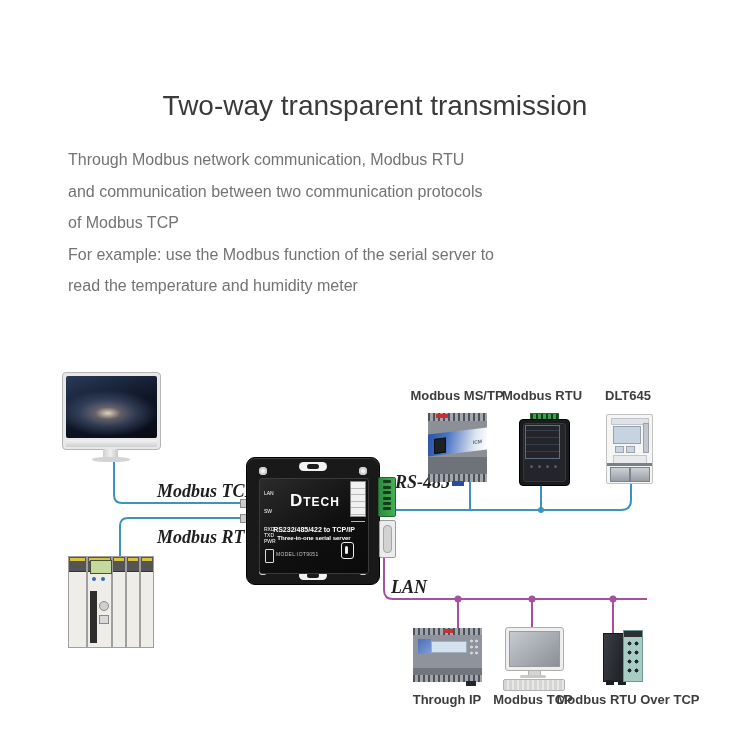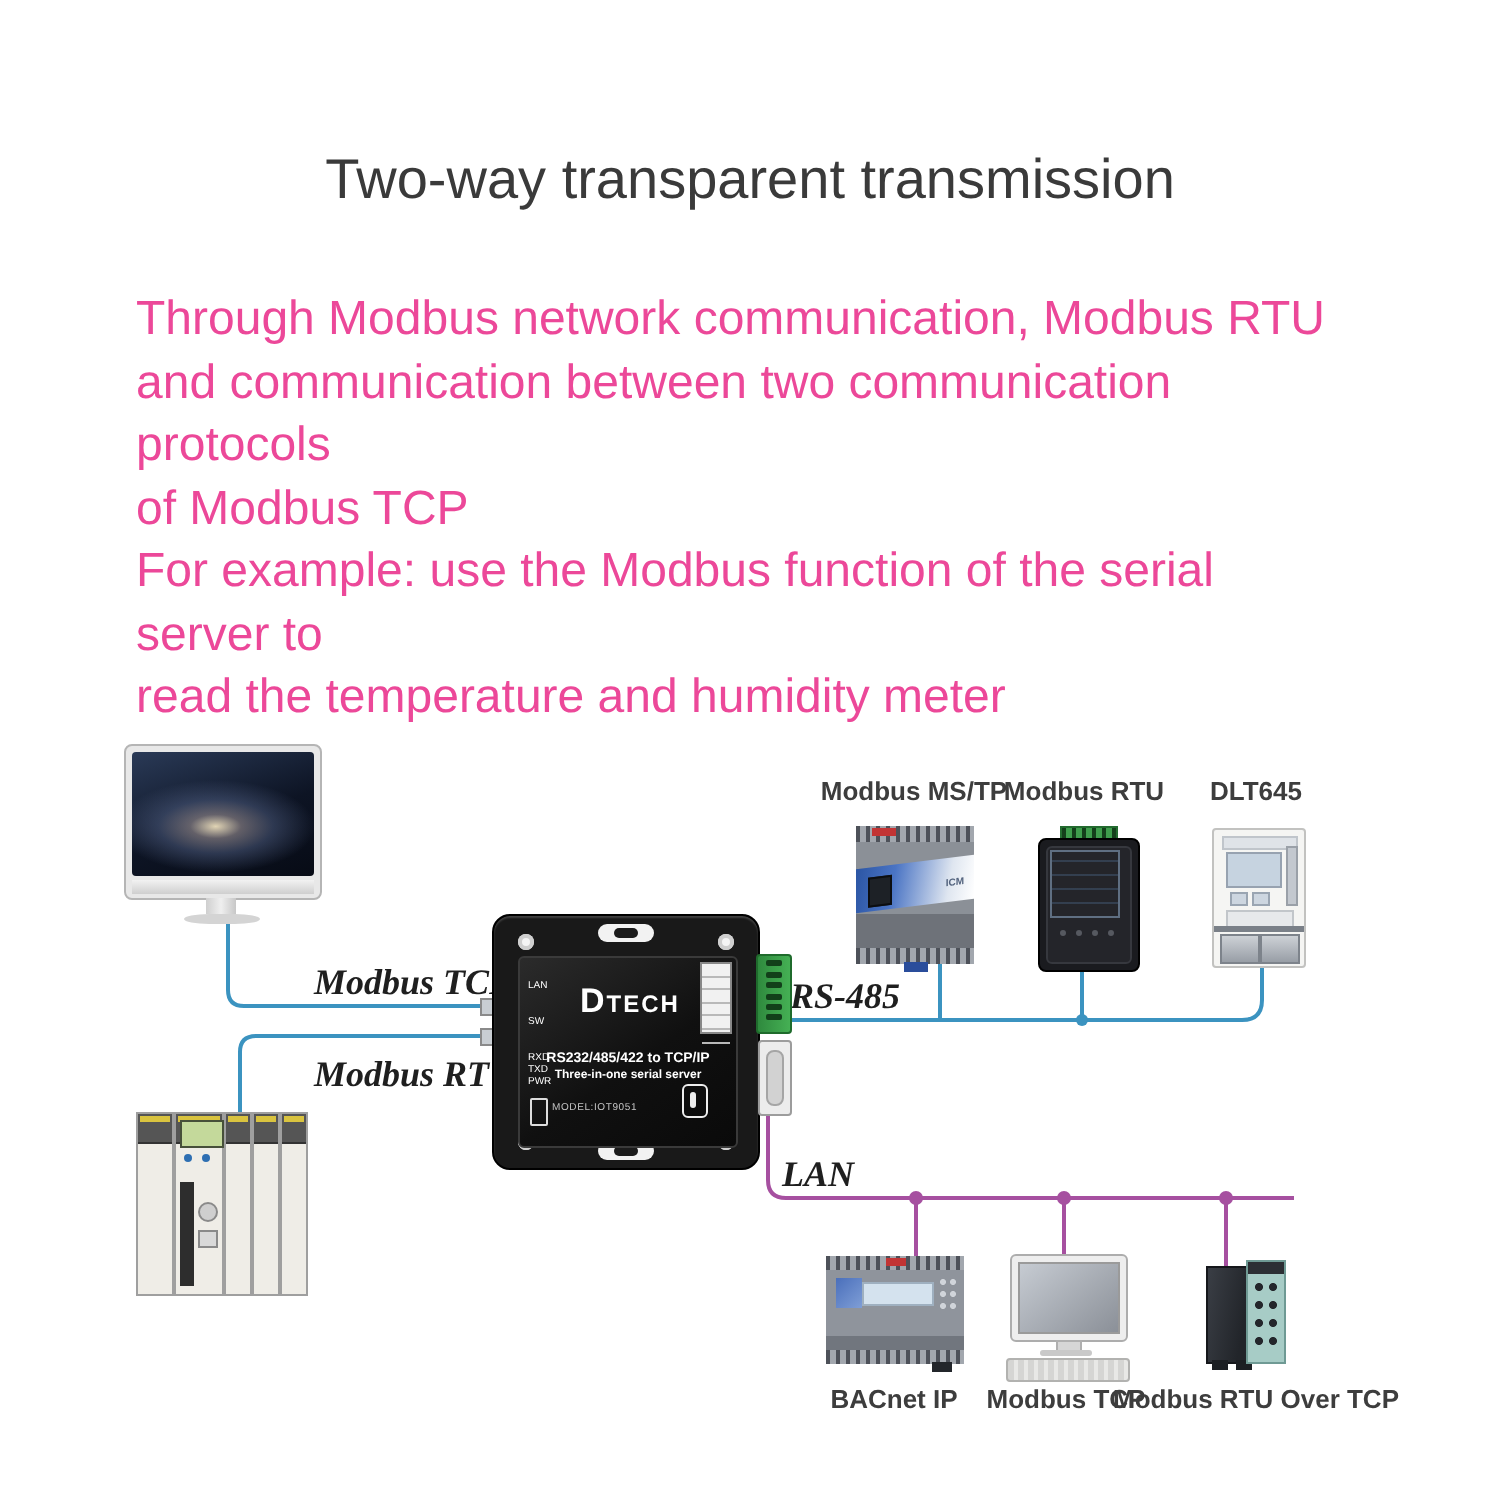"Two-way transparent transmission" div.abs { top: 74px -> 90px }
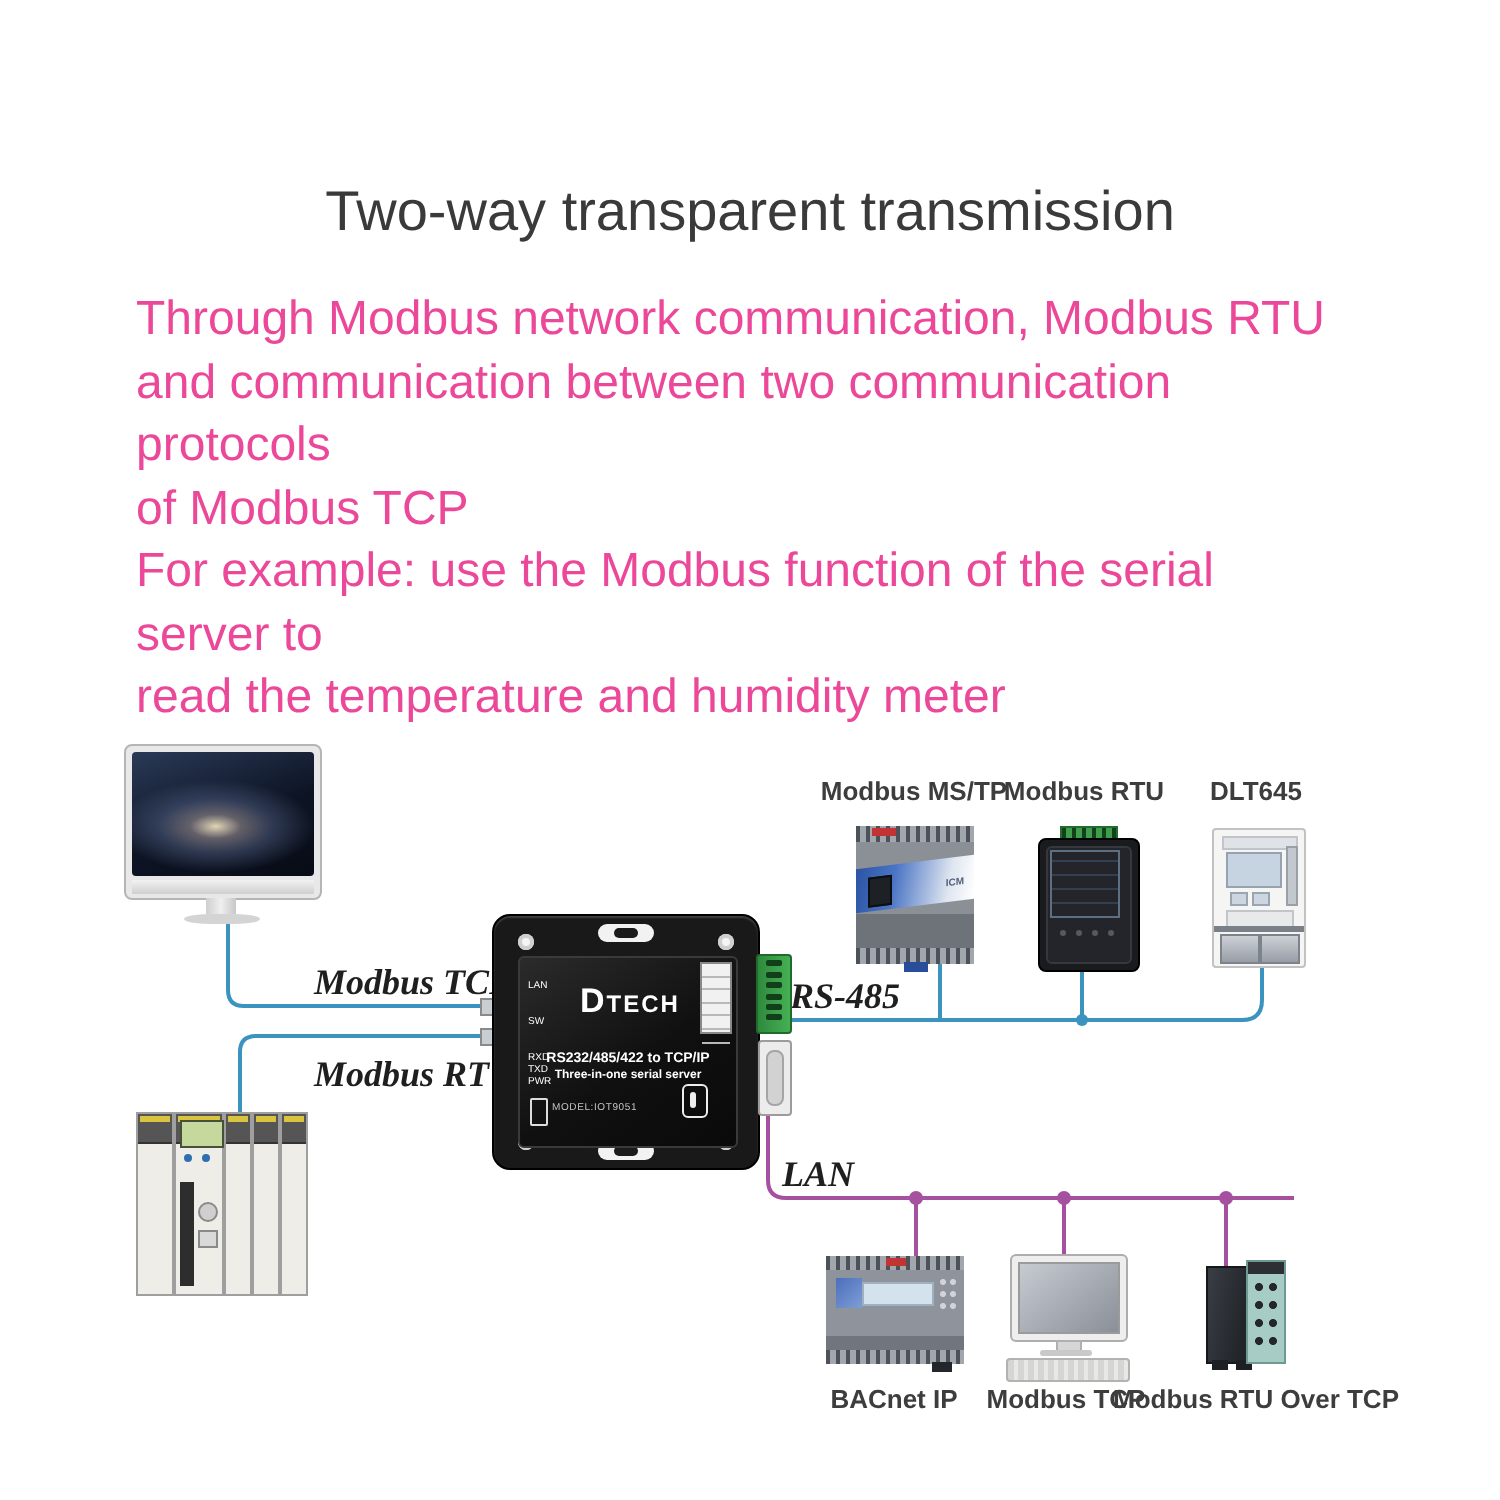"Through Modbus network communication," .desc { color: #ec4899 -> #737373; font-size: 24px -> 16px }
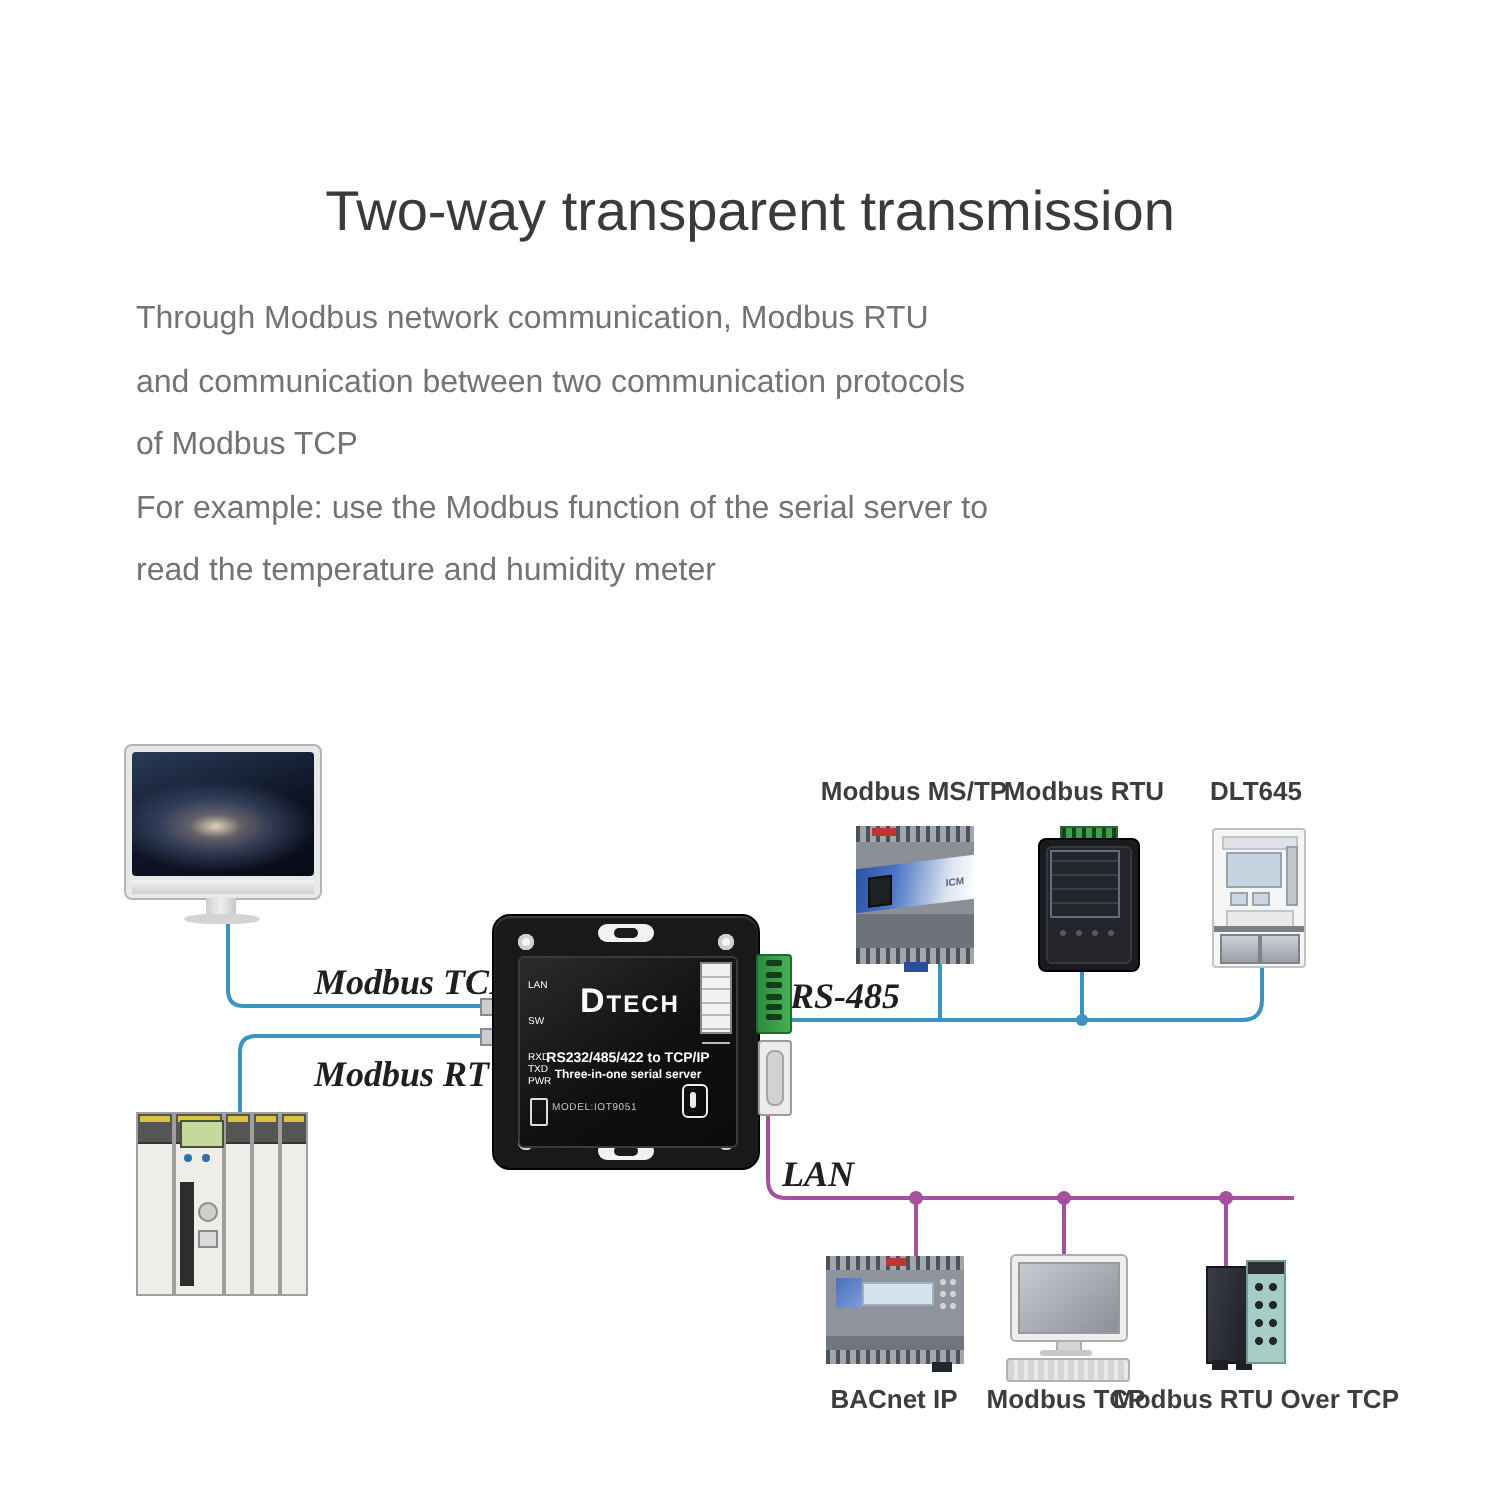"RS-485" div.abs { top: 488px -> 472px }
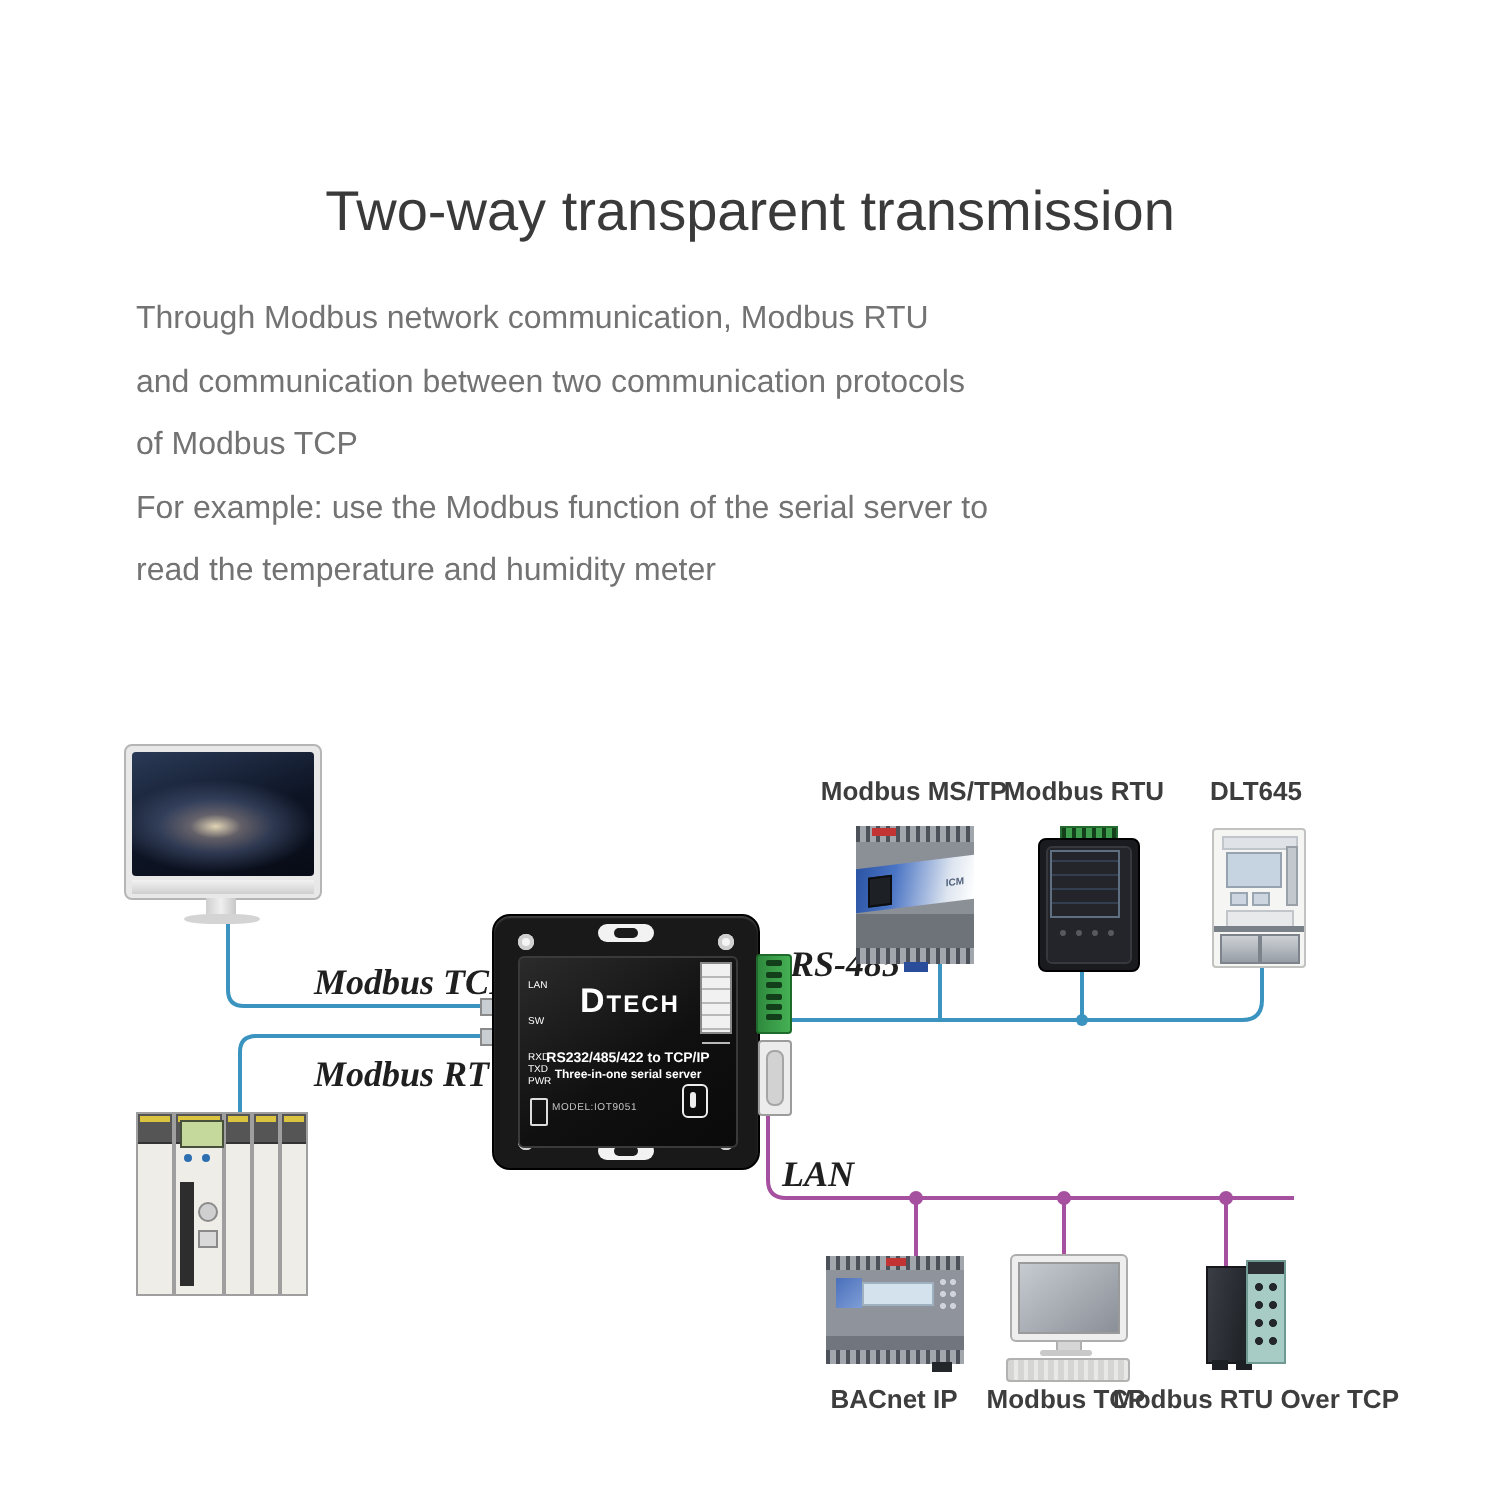"BACnet IP" div.abs { text: BACnet -> Through }
